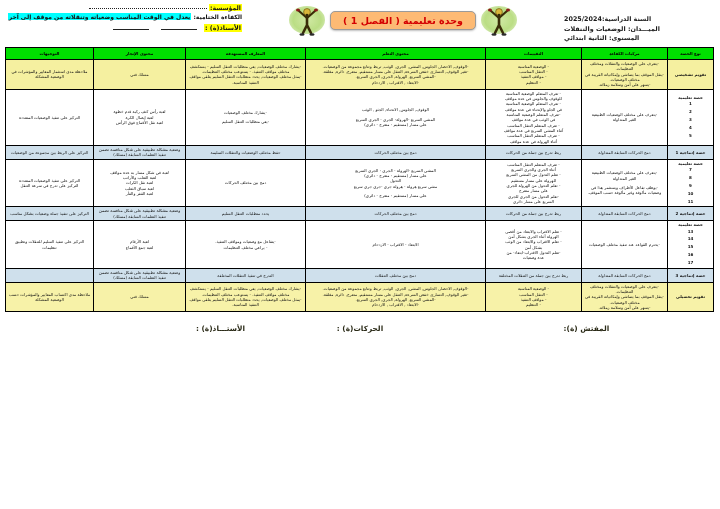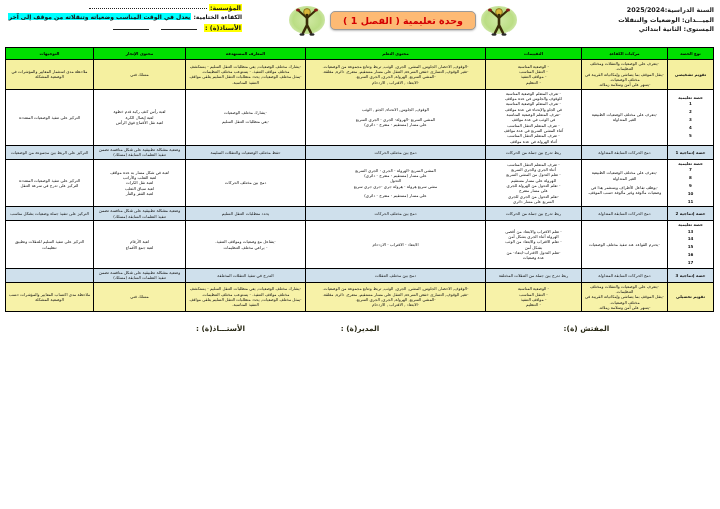"السنة الدراسية:2025/2024" .hdr-left { padding-top: 6px -> 15px; text-align: right -> left }
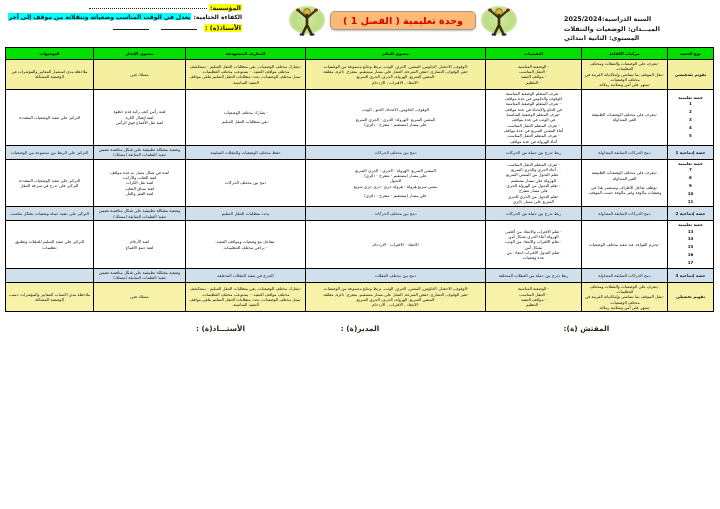"المدير(ة) :" div.f2 { text: المدير -> الحركات }
